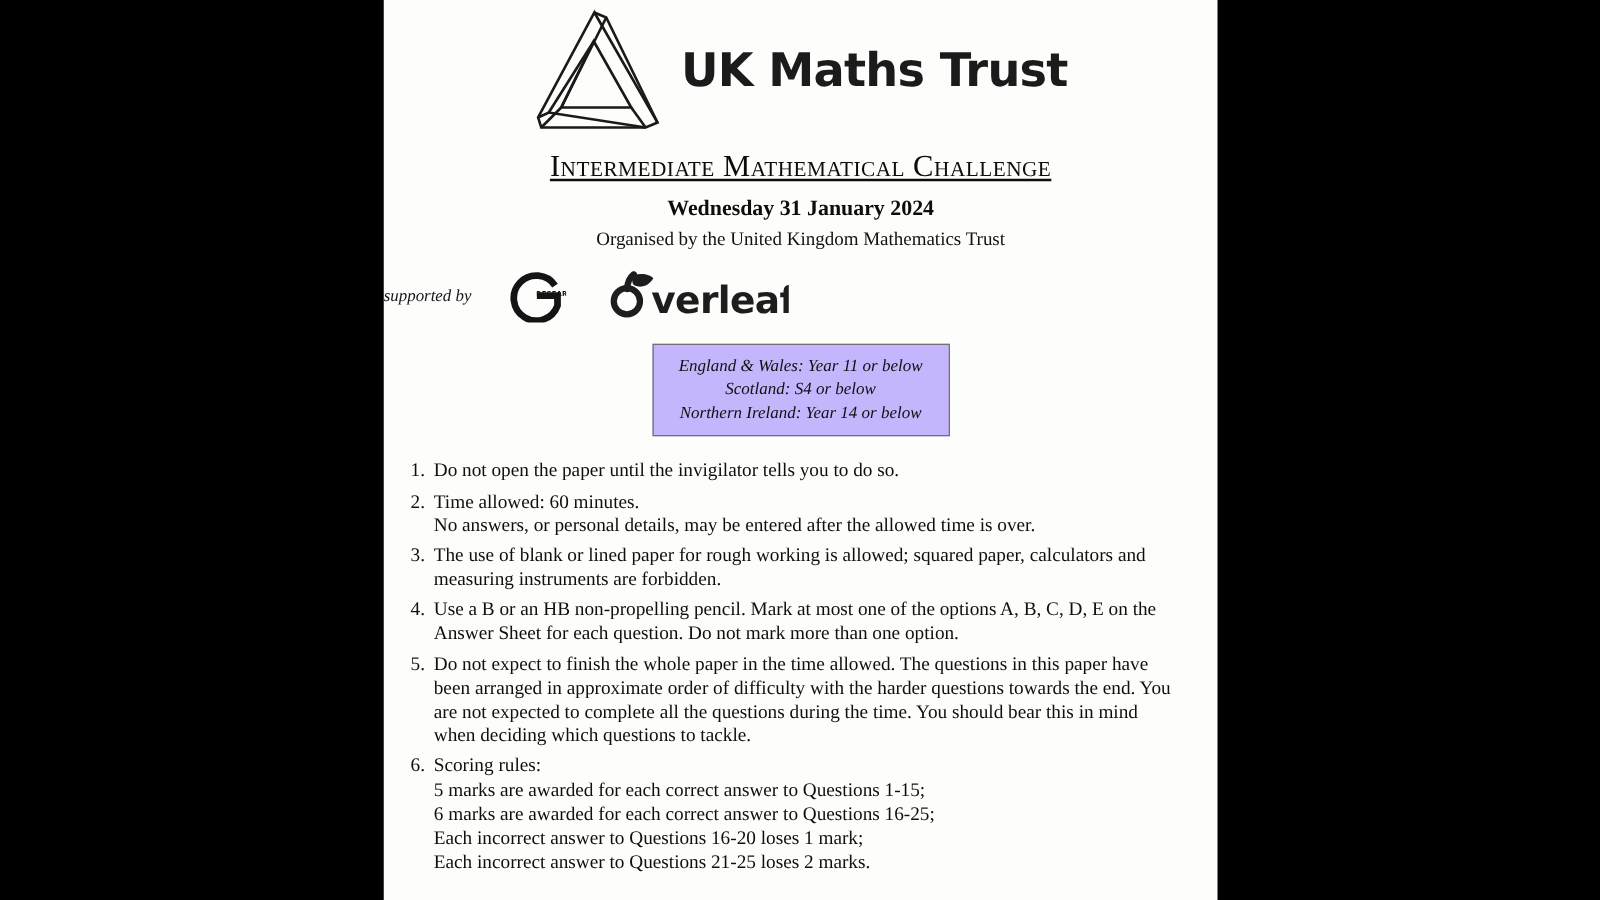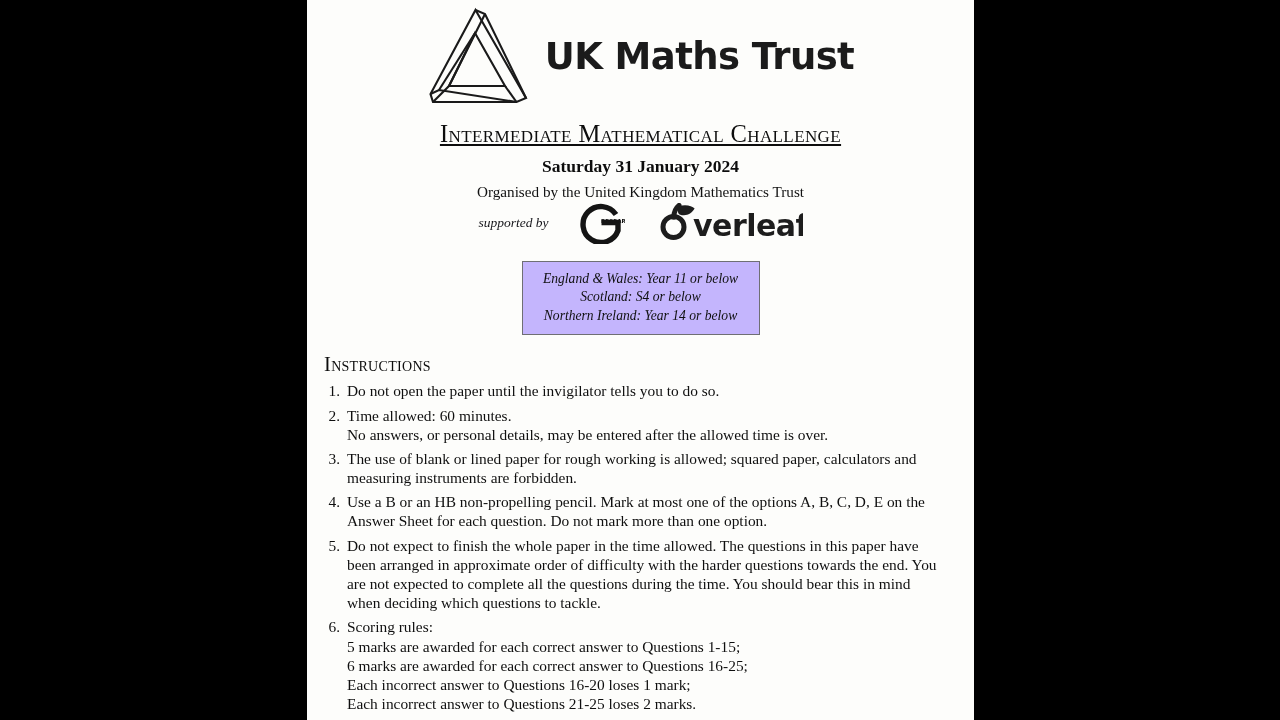"Saturday 31 January 2024" div.exam-date { text: Saturday -> Wednesday }
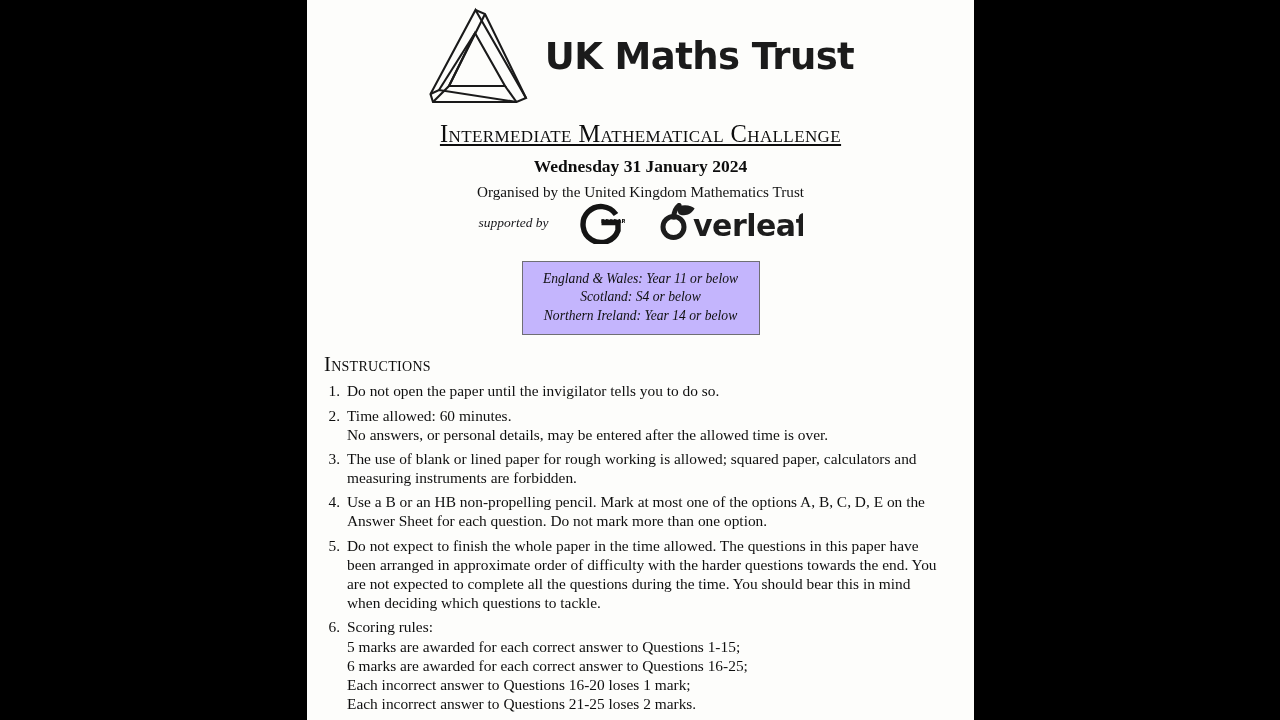"supported by" .sponsor-row { justify-content: center -> flex-start; margin-top: none -> 14px }
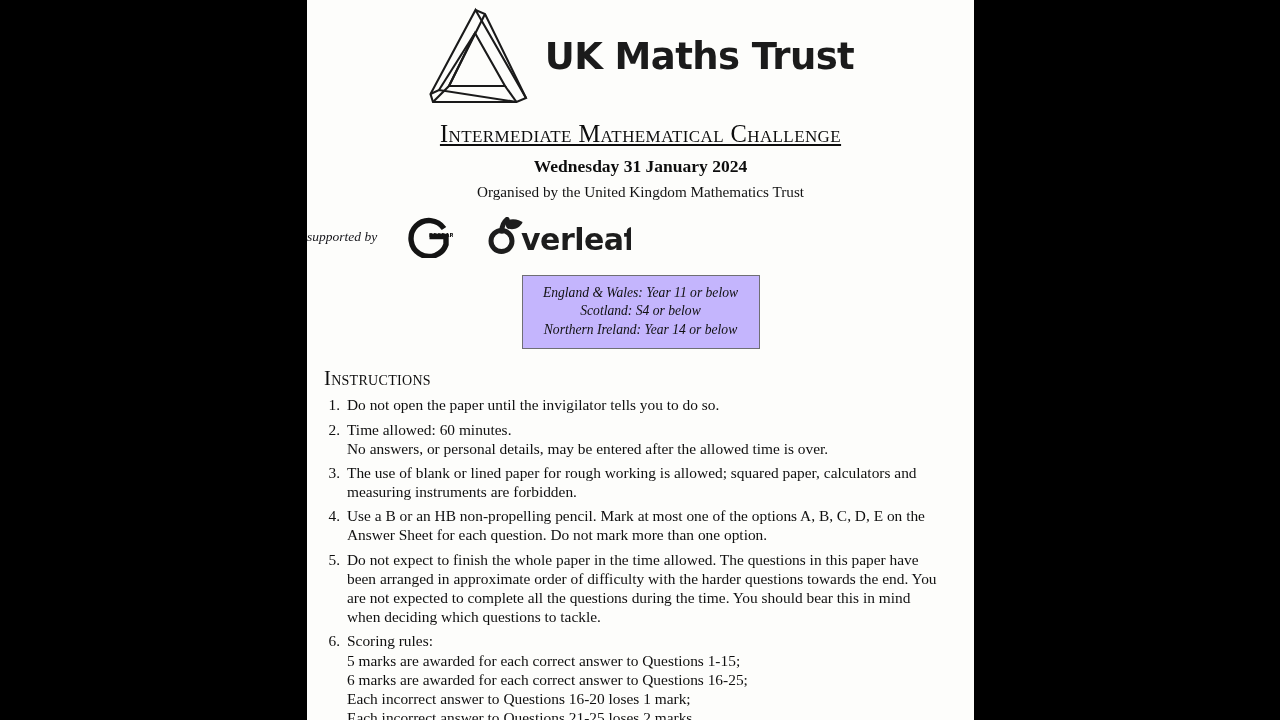"Instructions" div.instructions-heading { html: <div>Instructions</div> -> none }
